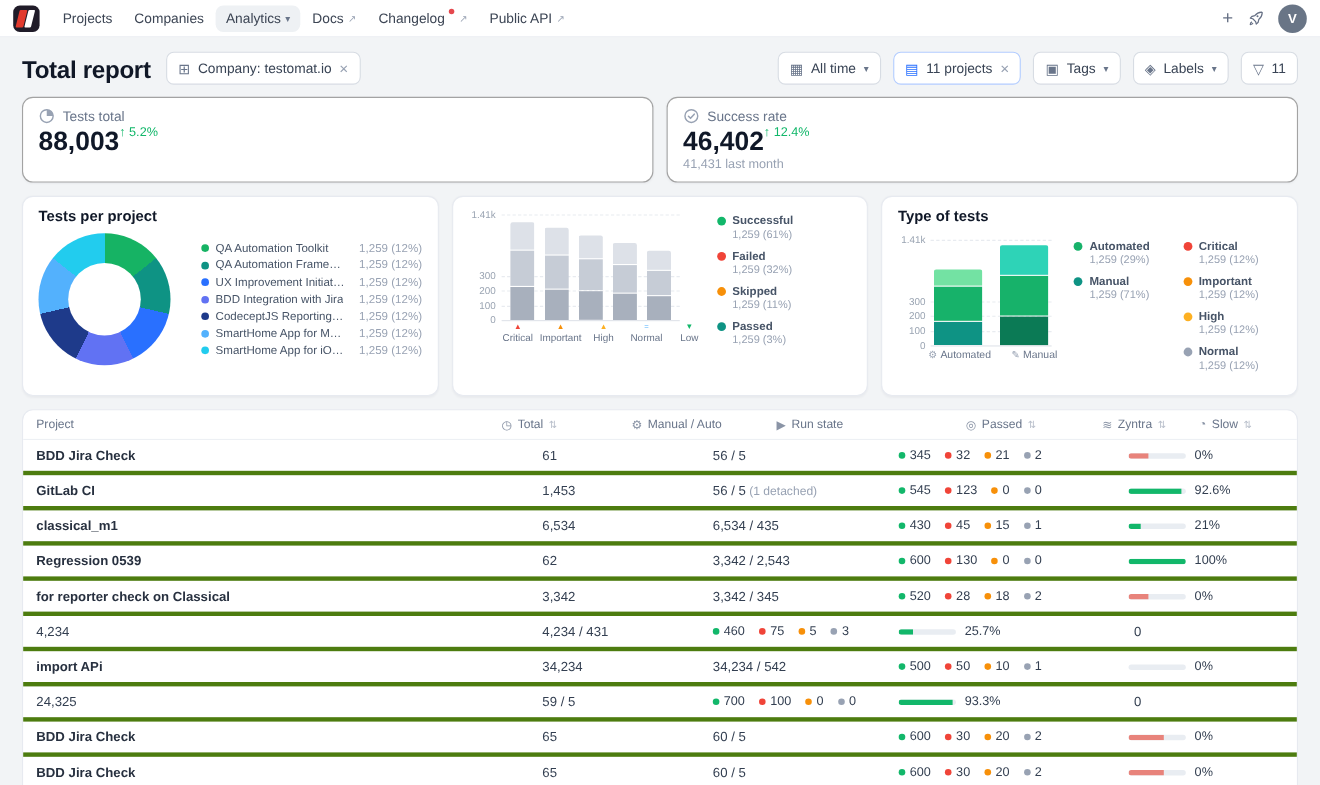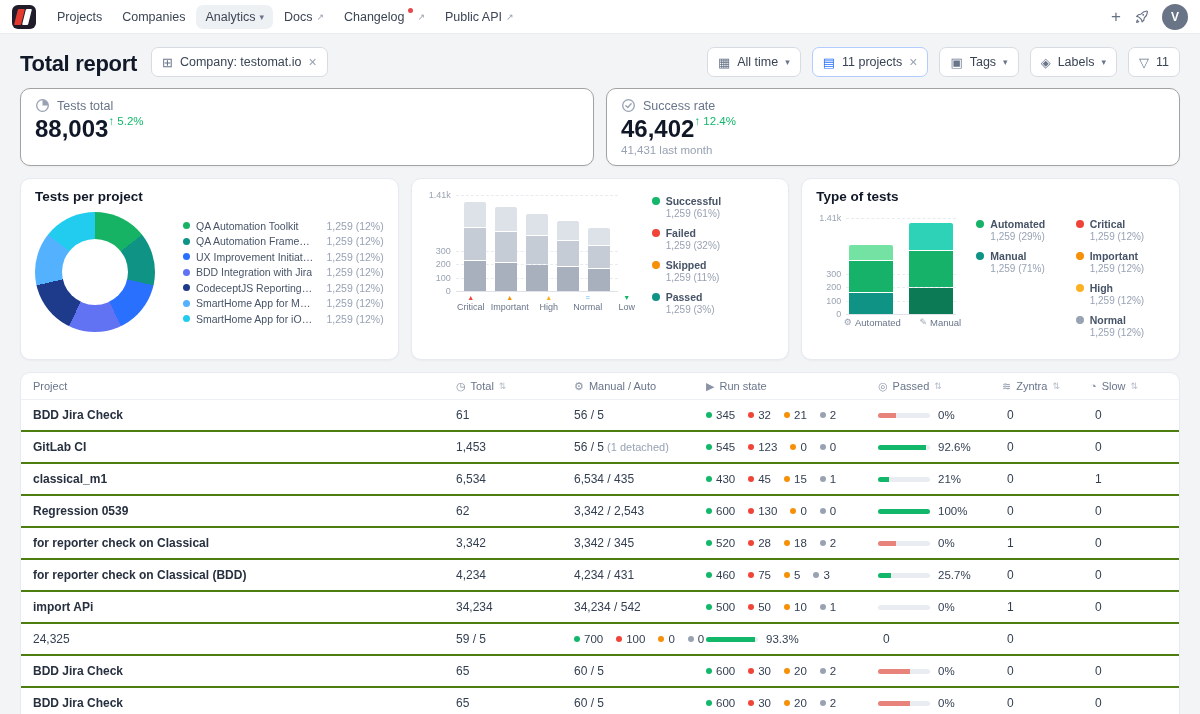"BDD Jira Check" .trow { border-bottom: 2px solid #4d7c0f -> 4px solid #4d7c0f; gap: none -> 37px }
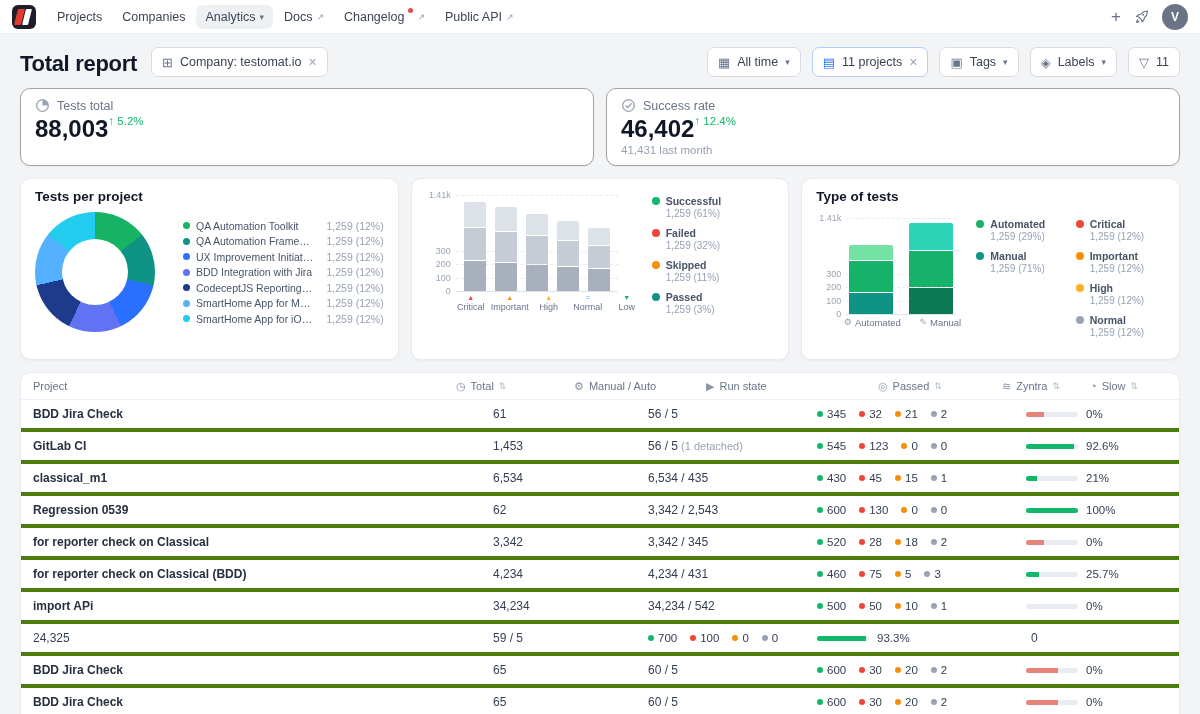"for reporter check on Classical (BDD)" div.td { html: <div><span>for reporter check on Classical (BDD)</span></div> -> none }
